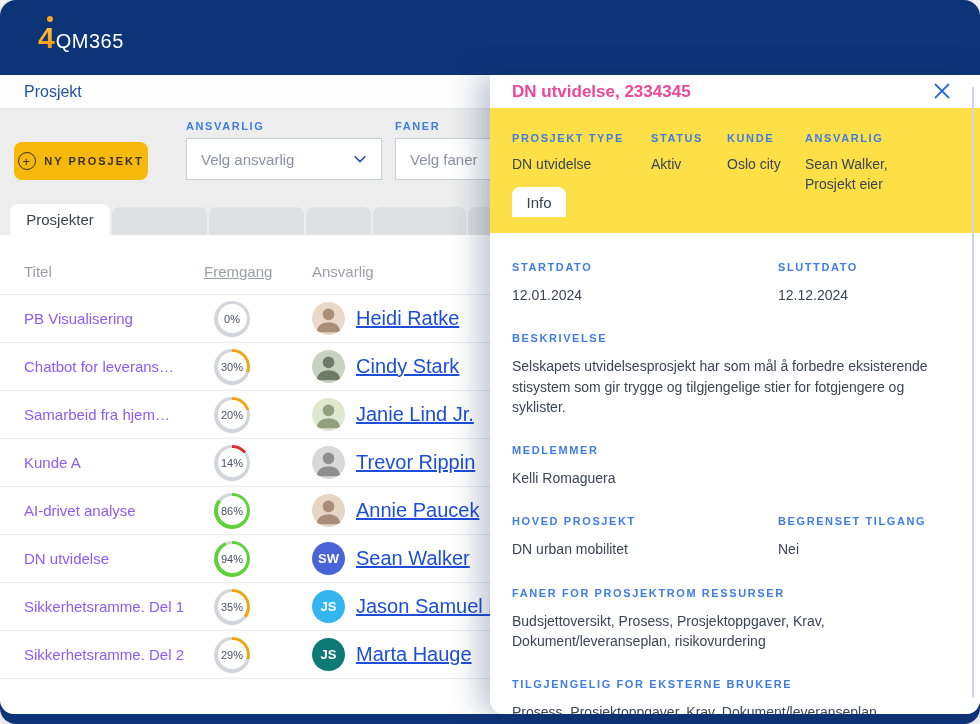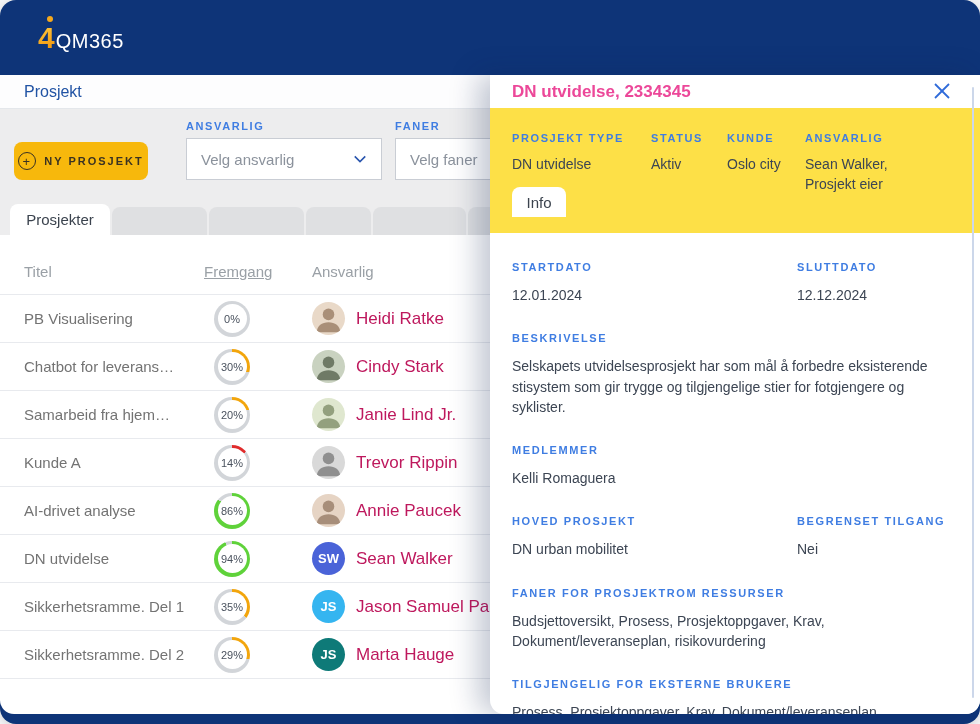"STARTDATO" .block { gap: 19px -> none }
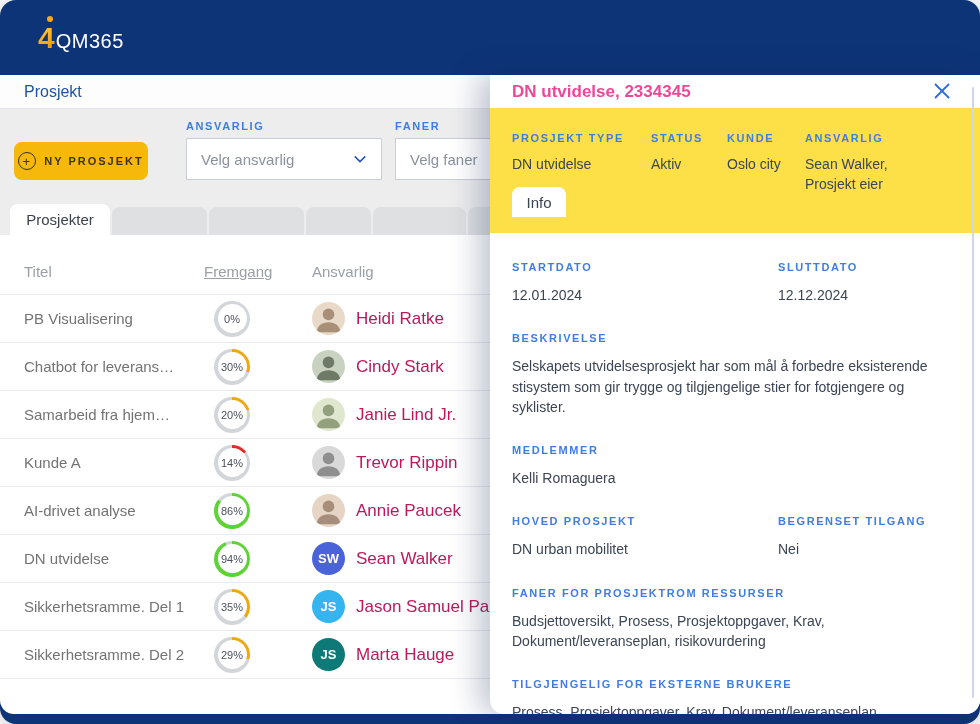"PB Visualisering" .cell-title { color: #737373 -> #8b5cf6 }
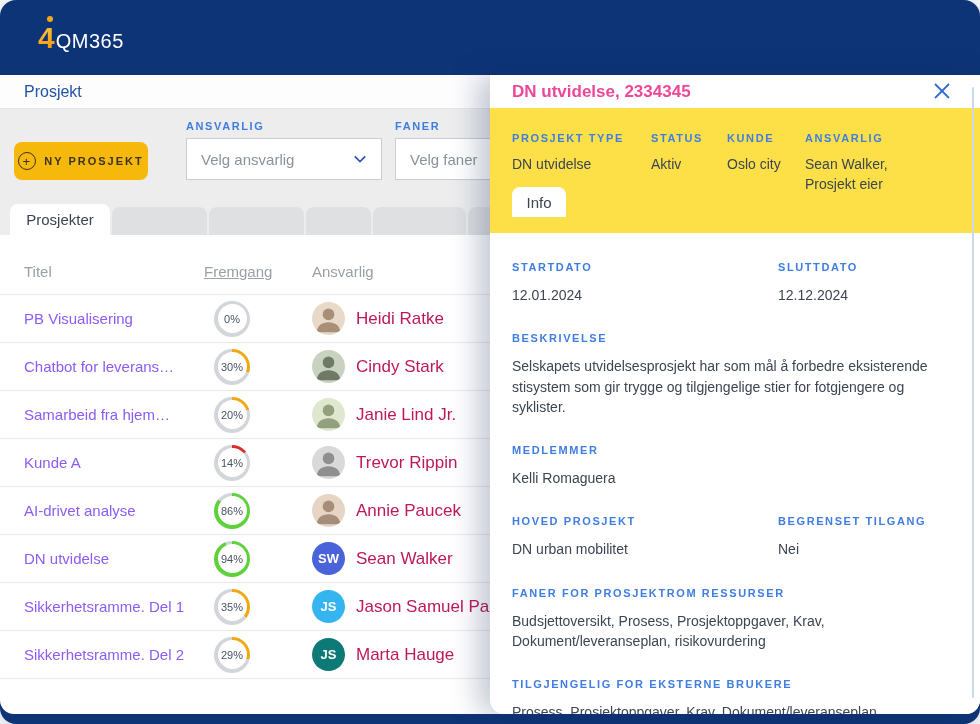"Heidi Ratke" .owner-name { color: #be185d -> #1d4ed8; font-size: 17px -> 20px; text-decoration: none -> underline }
